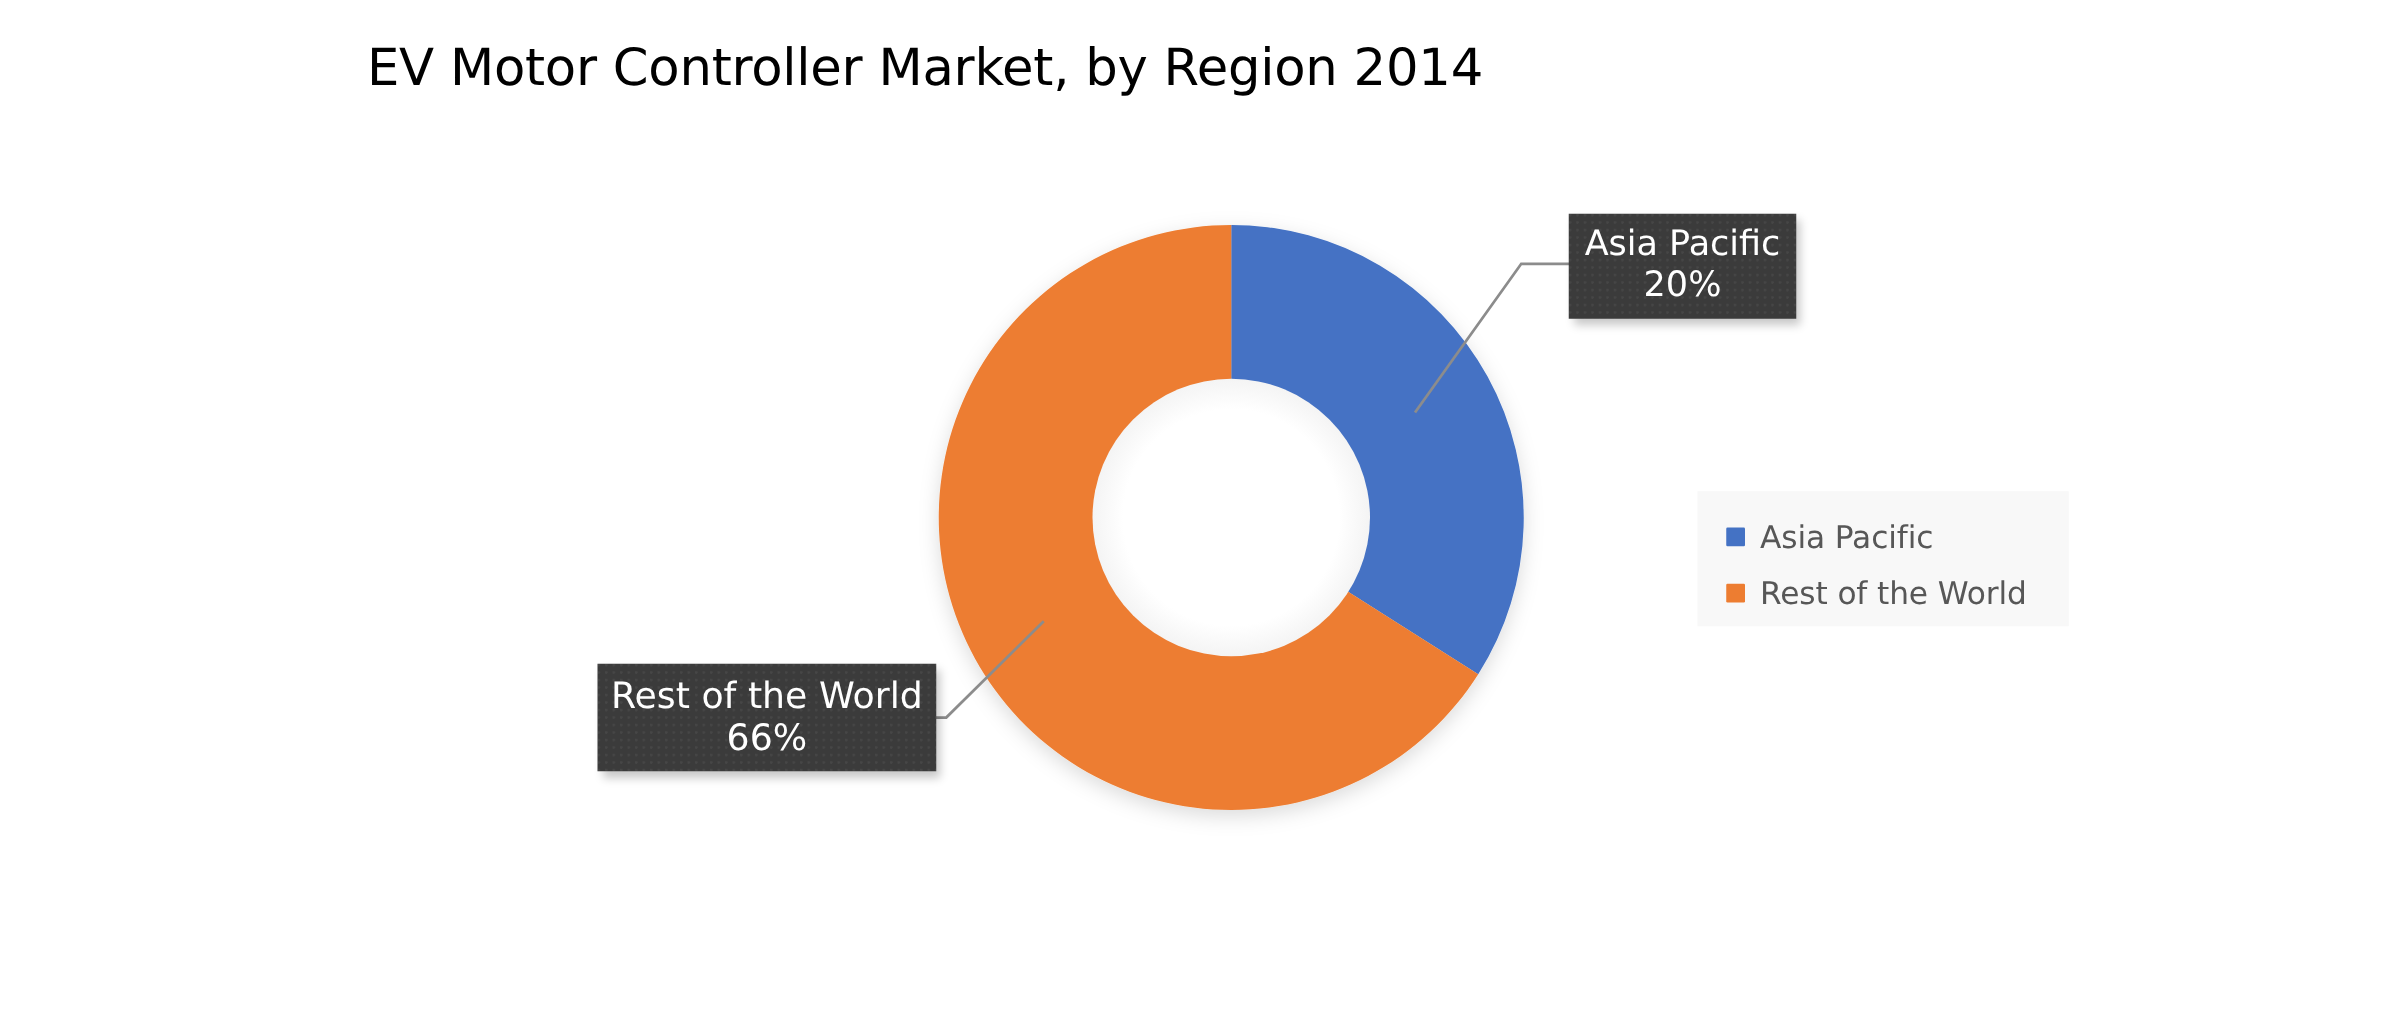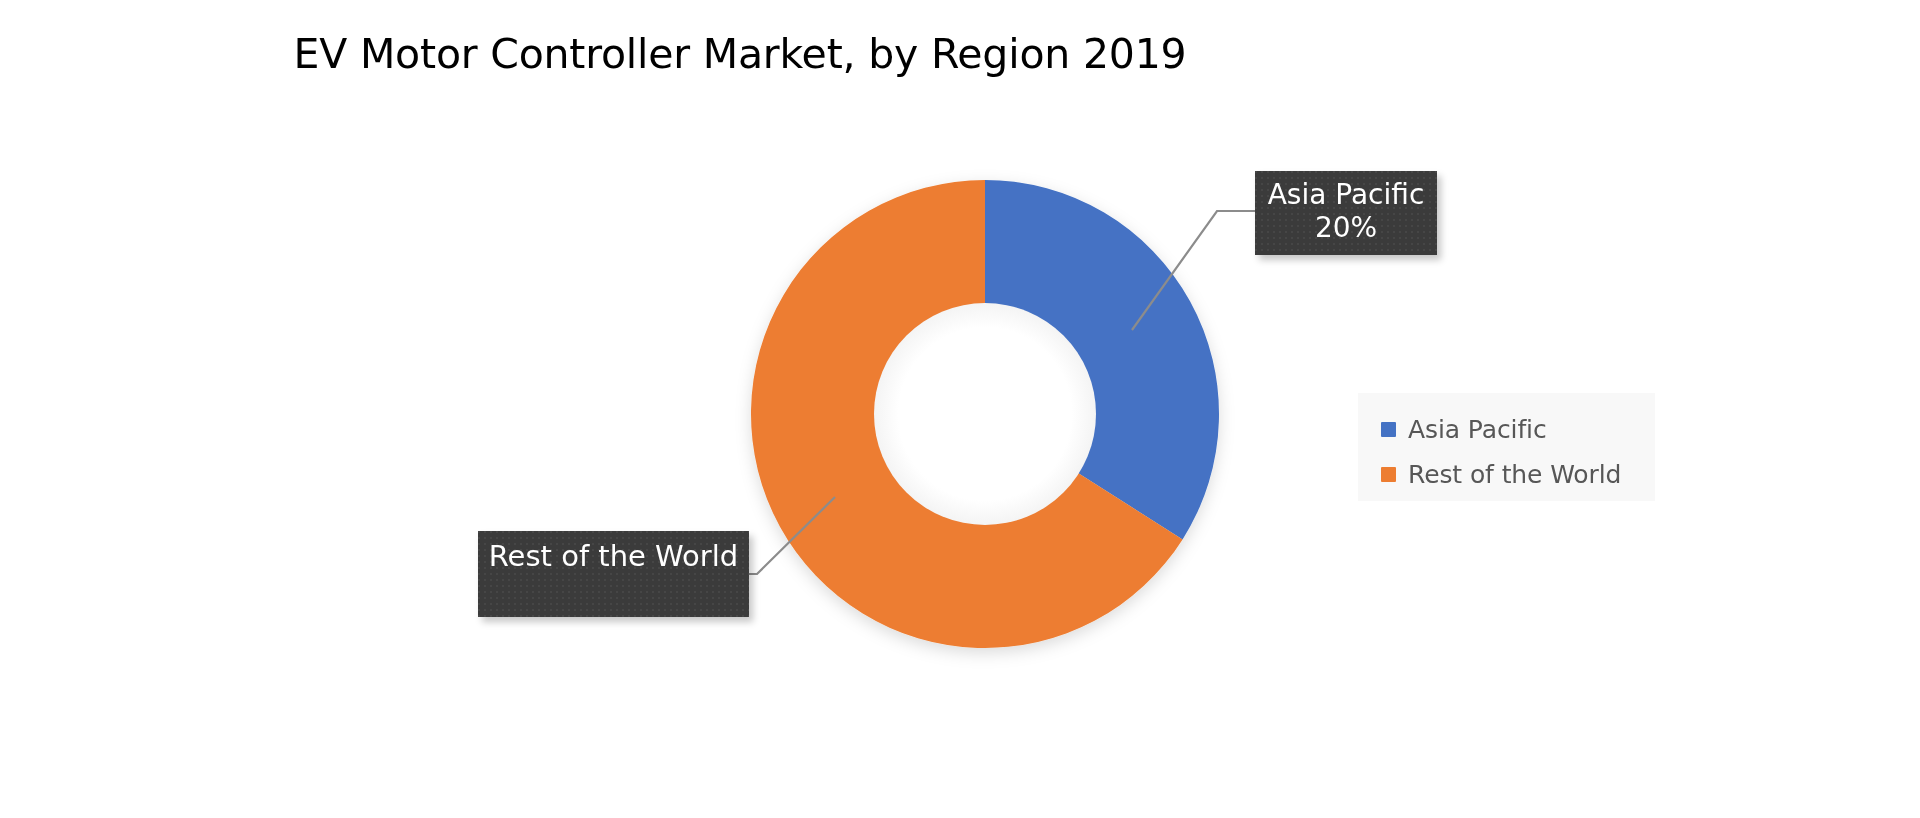"EV Motor Controller Market, by" div.chart-title { text: 2019 -> 2014 }
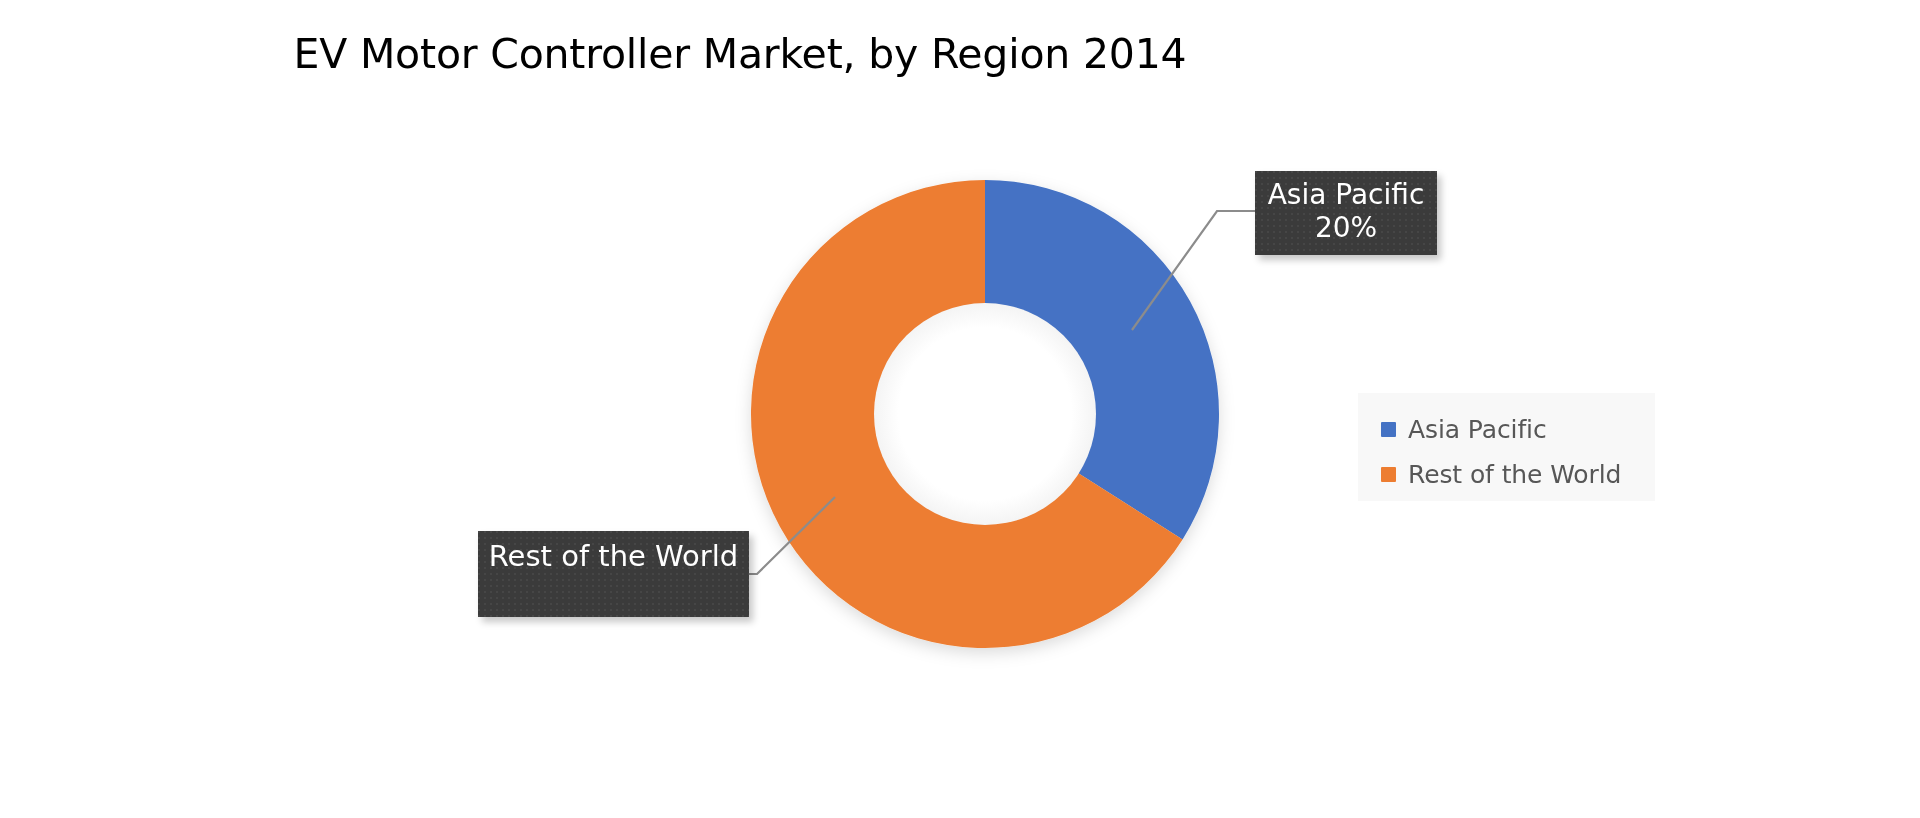"66%" span.cl-value { html: none -> <span>66%</span> }
